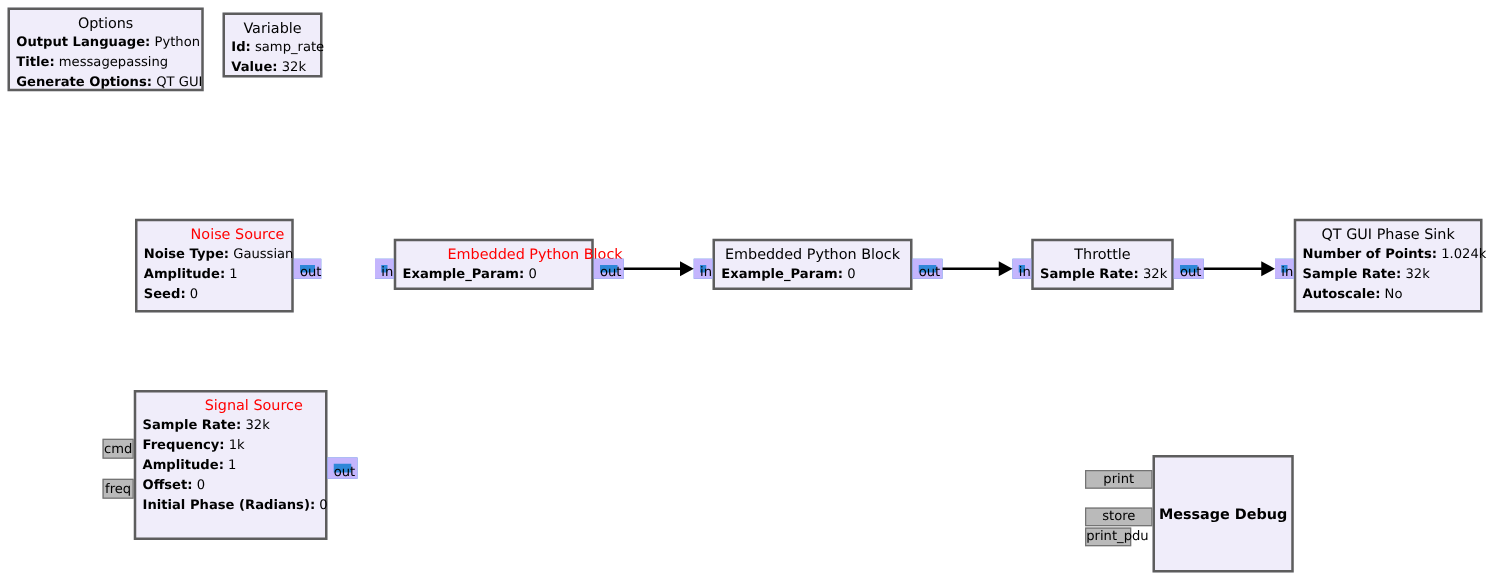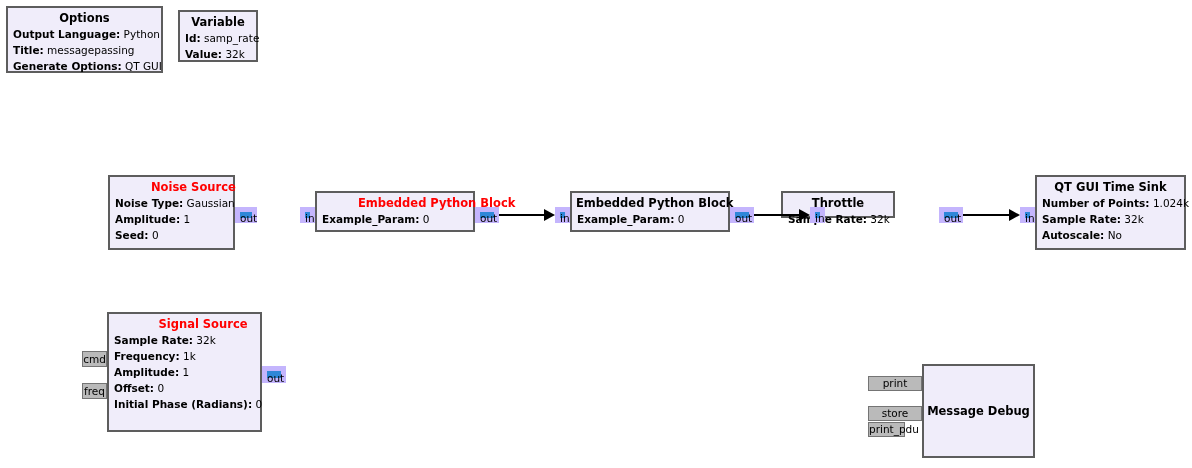"Options" .block .title { font-weight: bold -> normal }
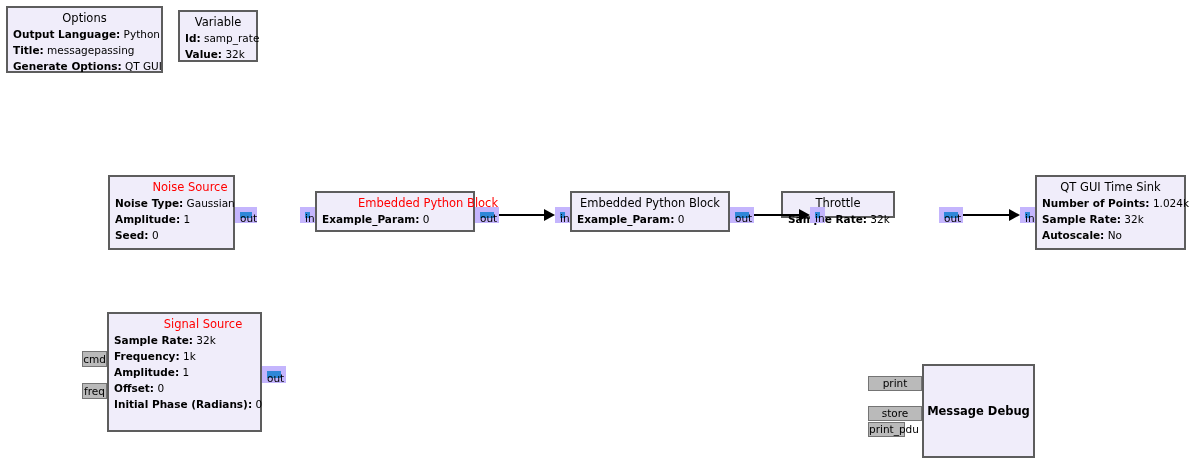"QT GUI Time Sink" div.title { text: Time -> Phase }
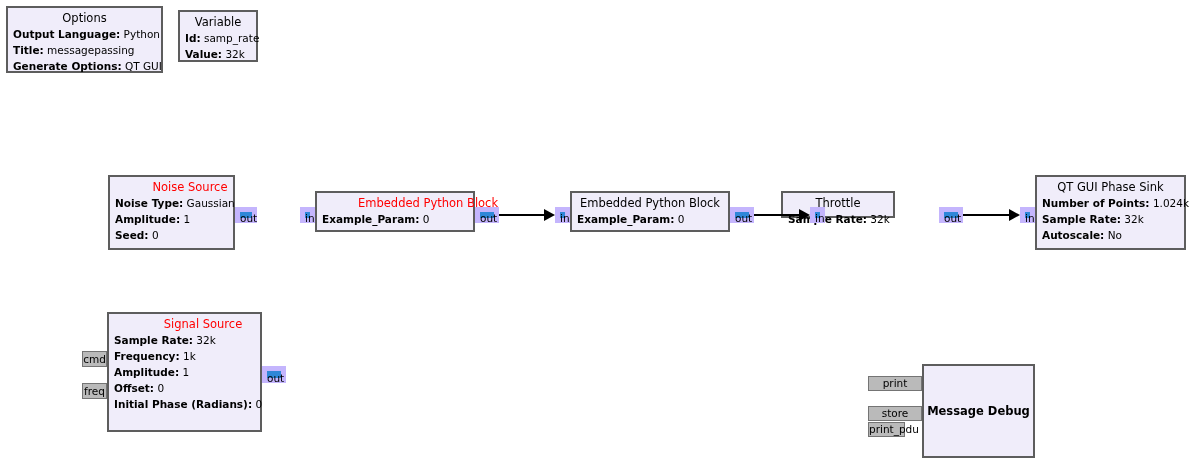"Throttle" div.block { height: 27px -> 41px; left: 781px -> 825px }
